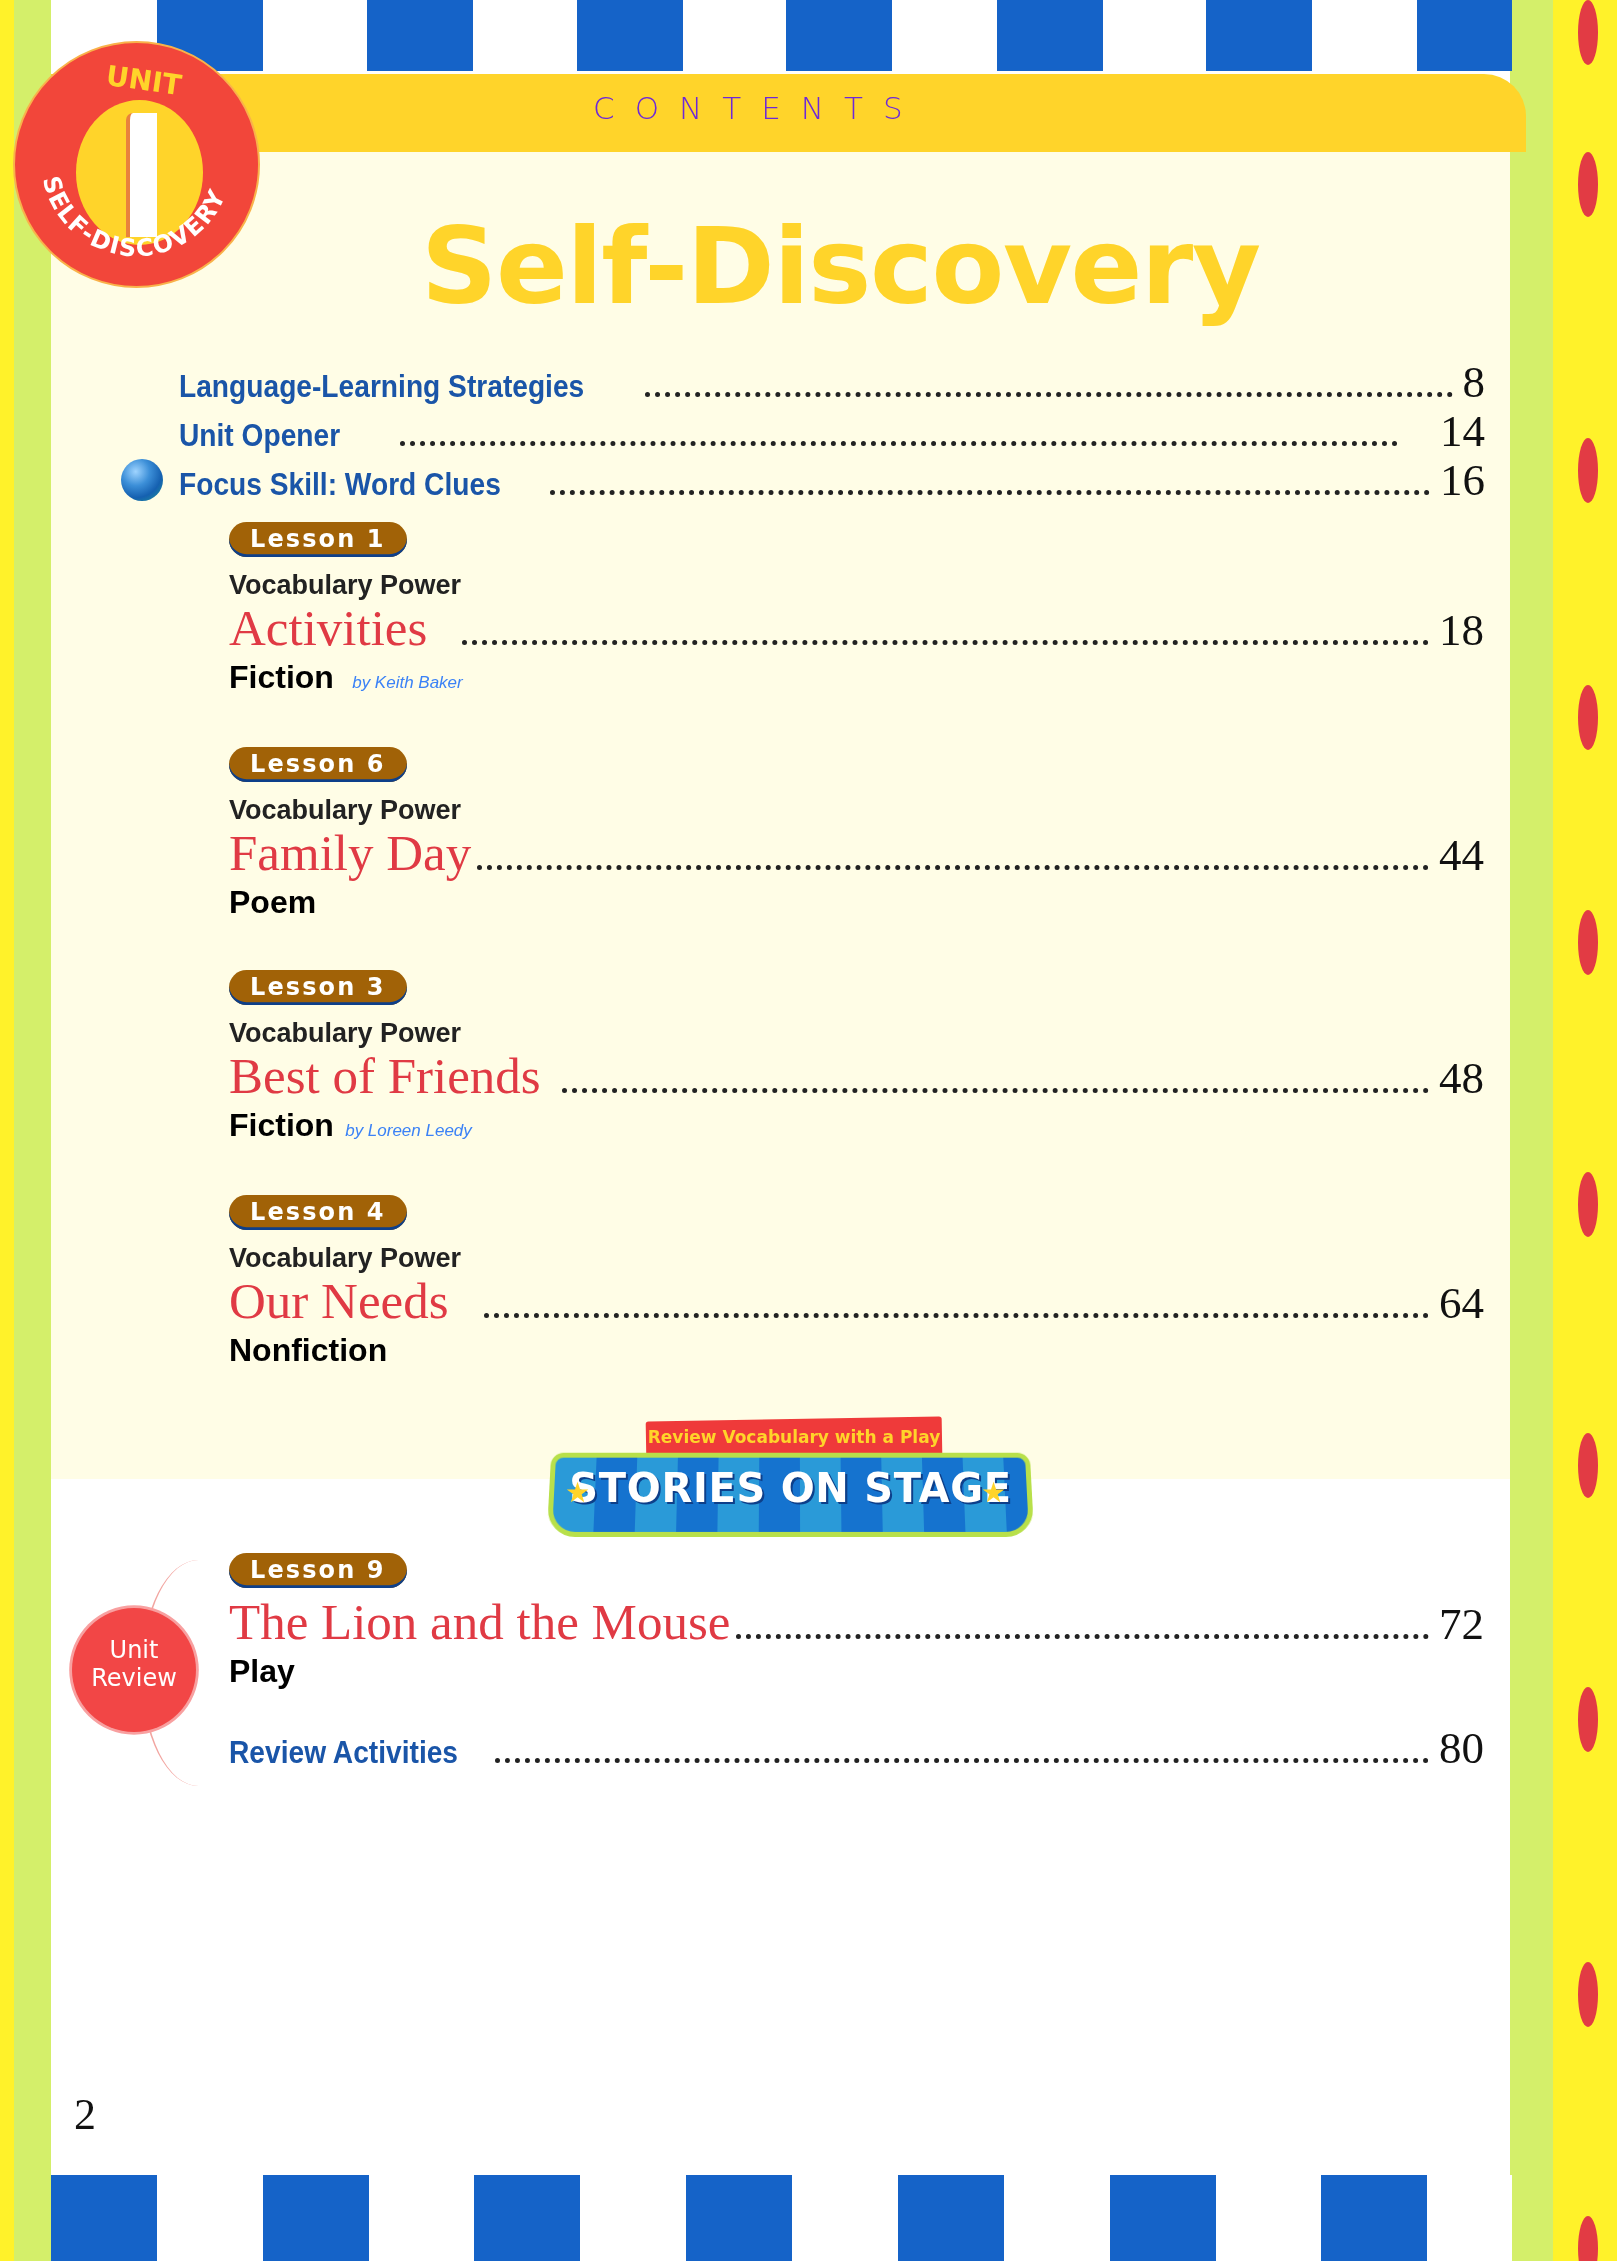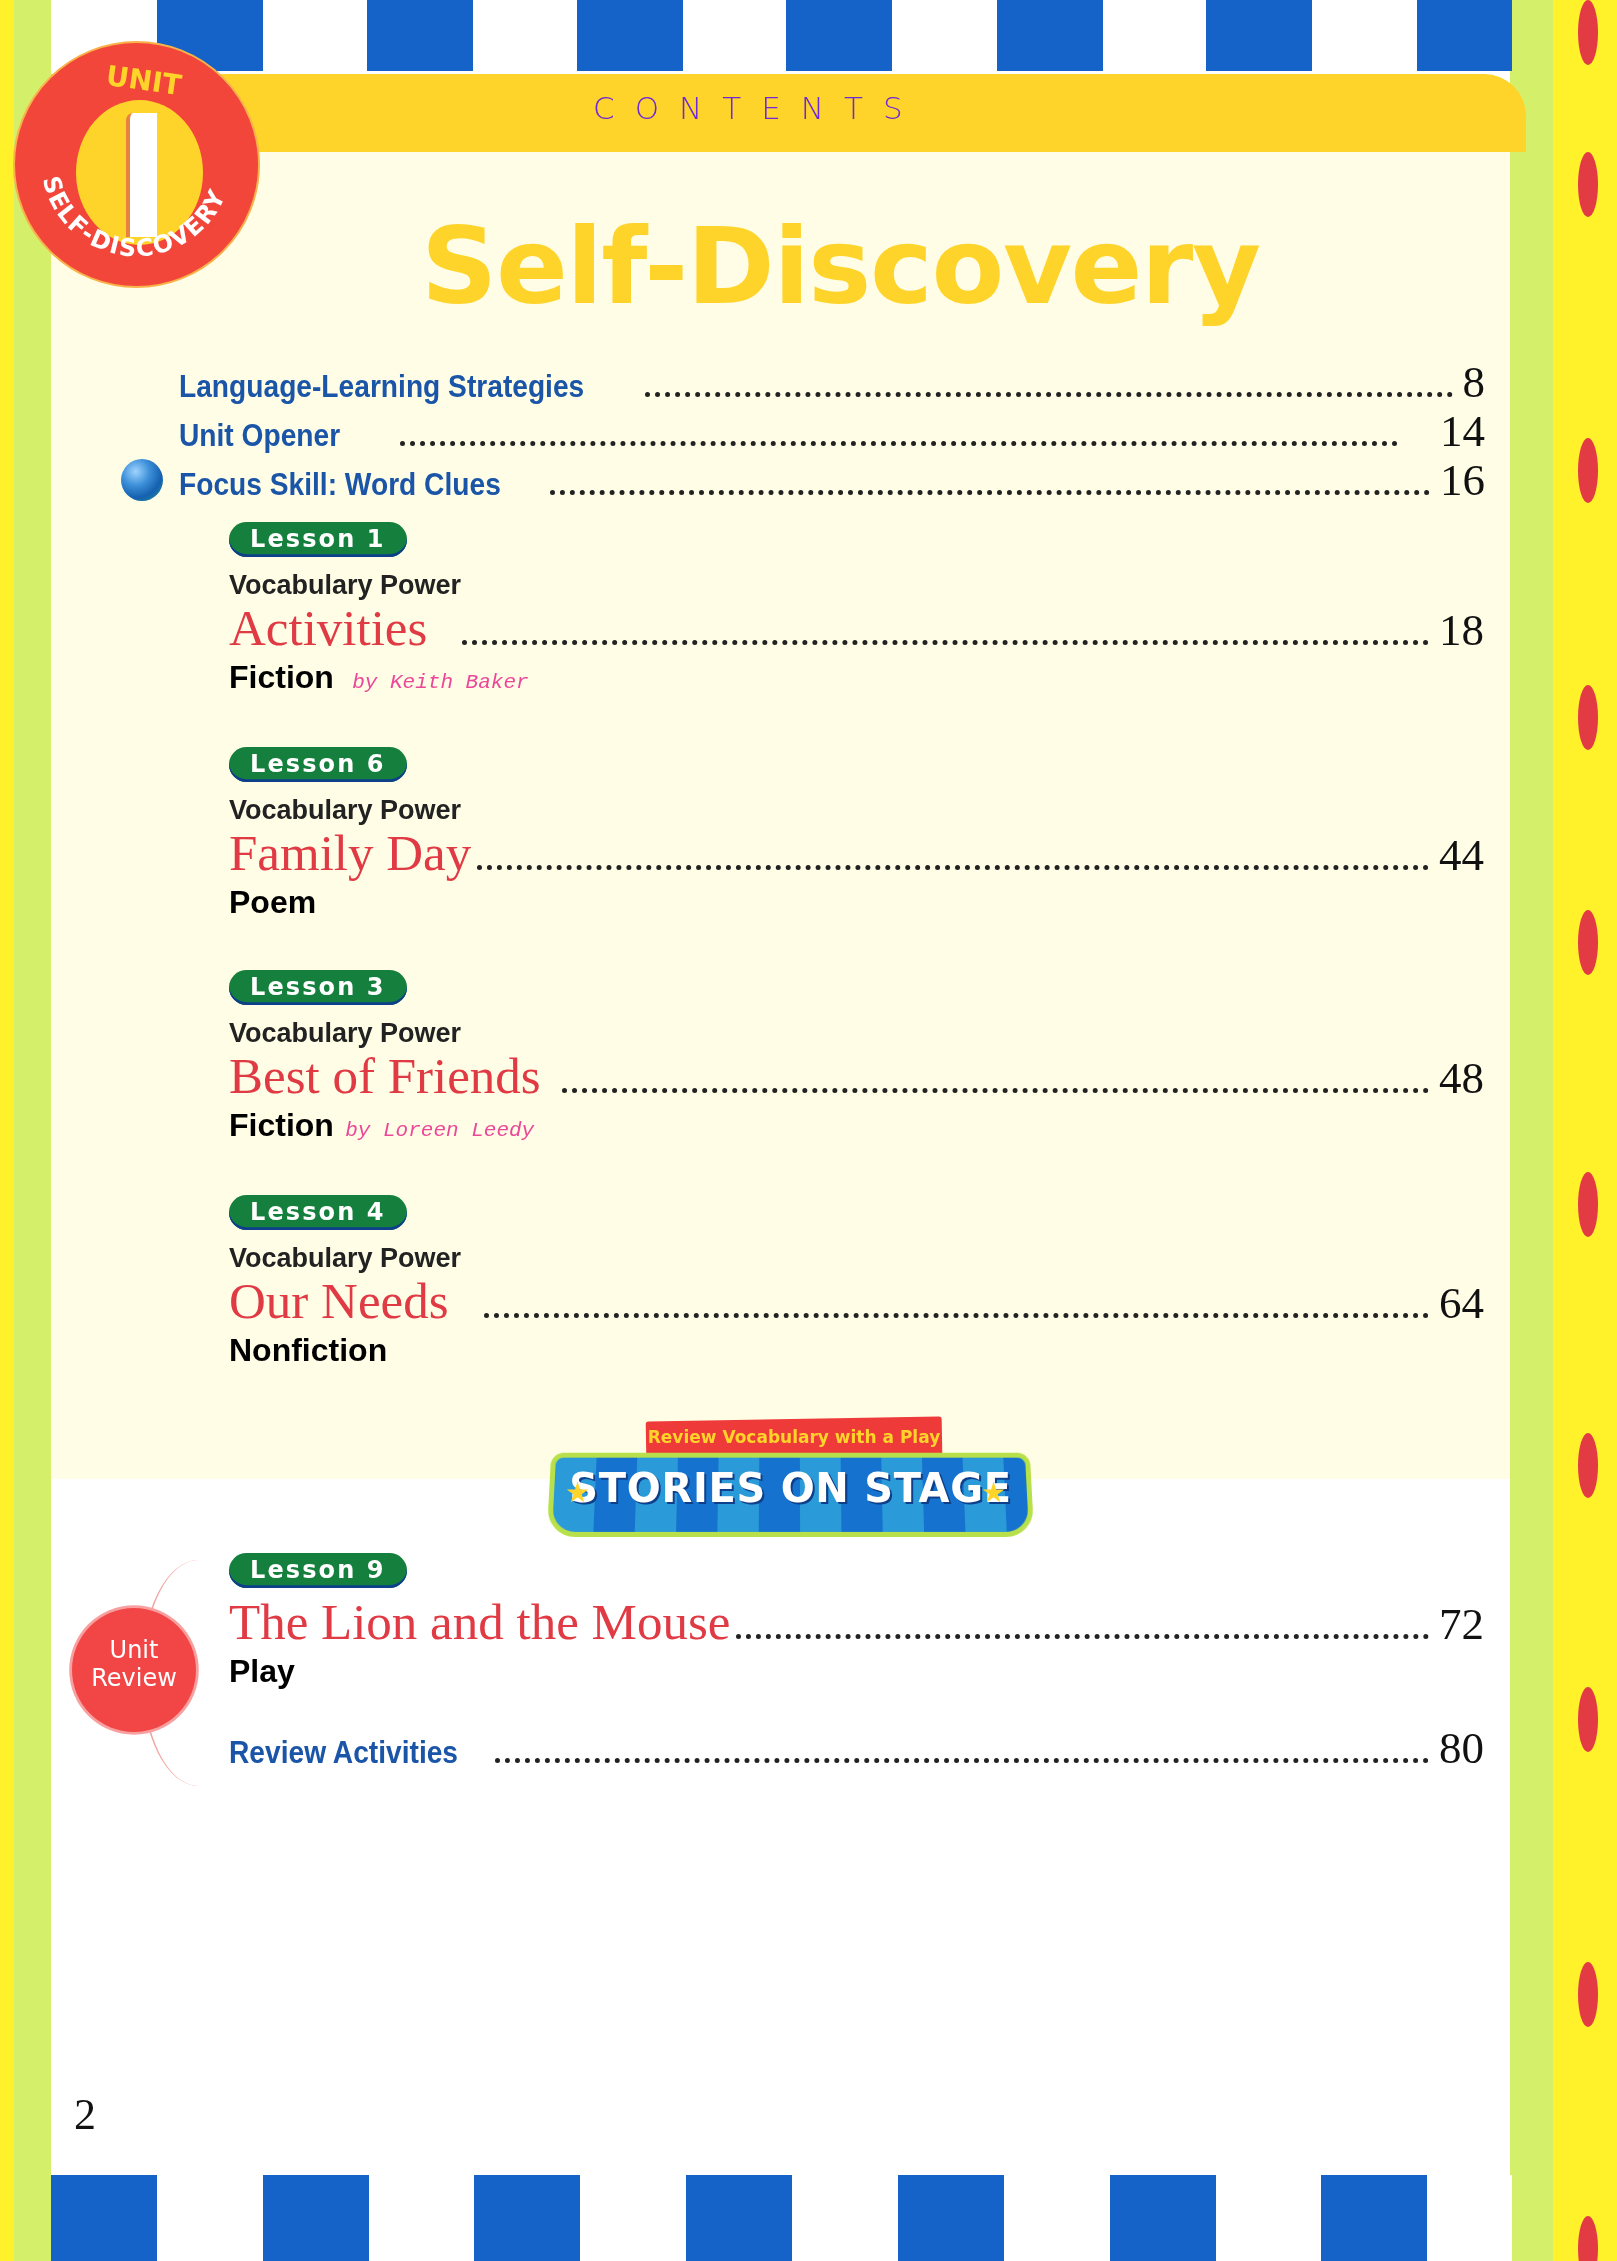"Lesson 1" .pill { background: #15803d -> #a16207 }
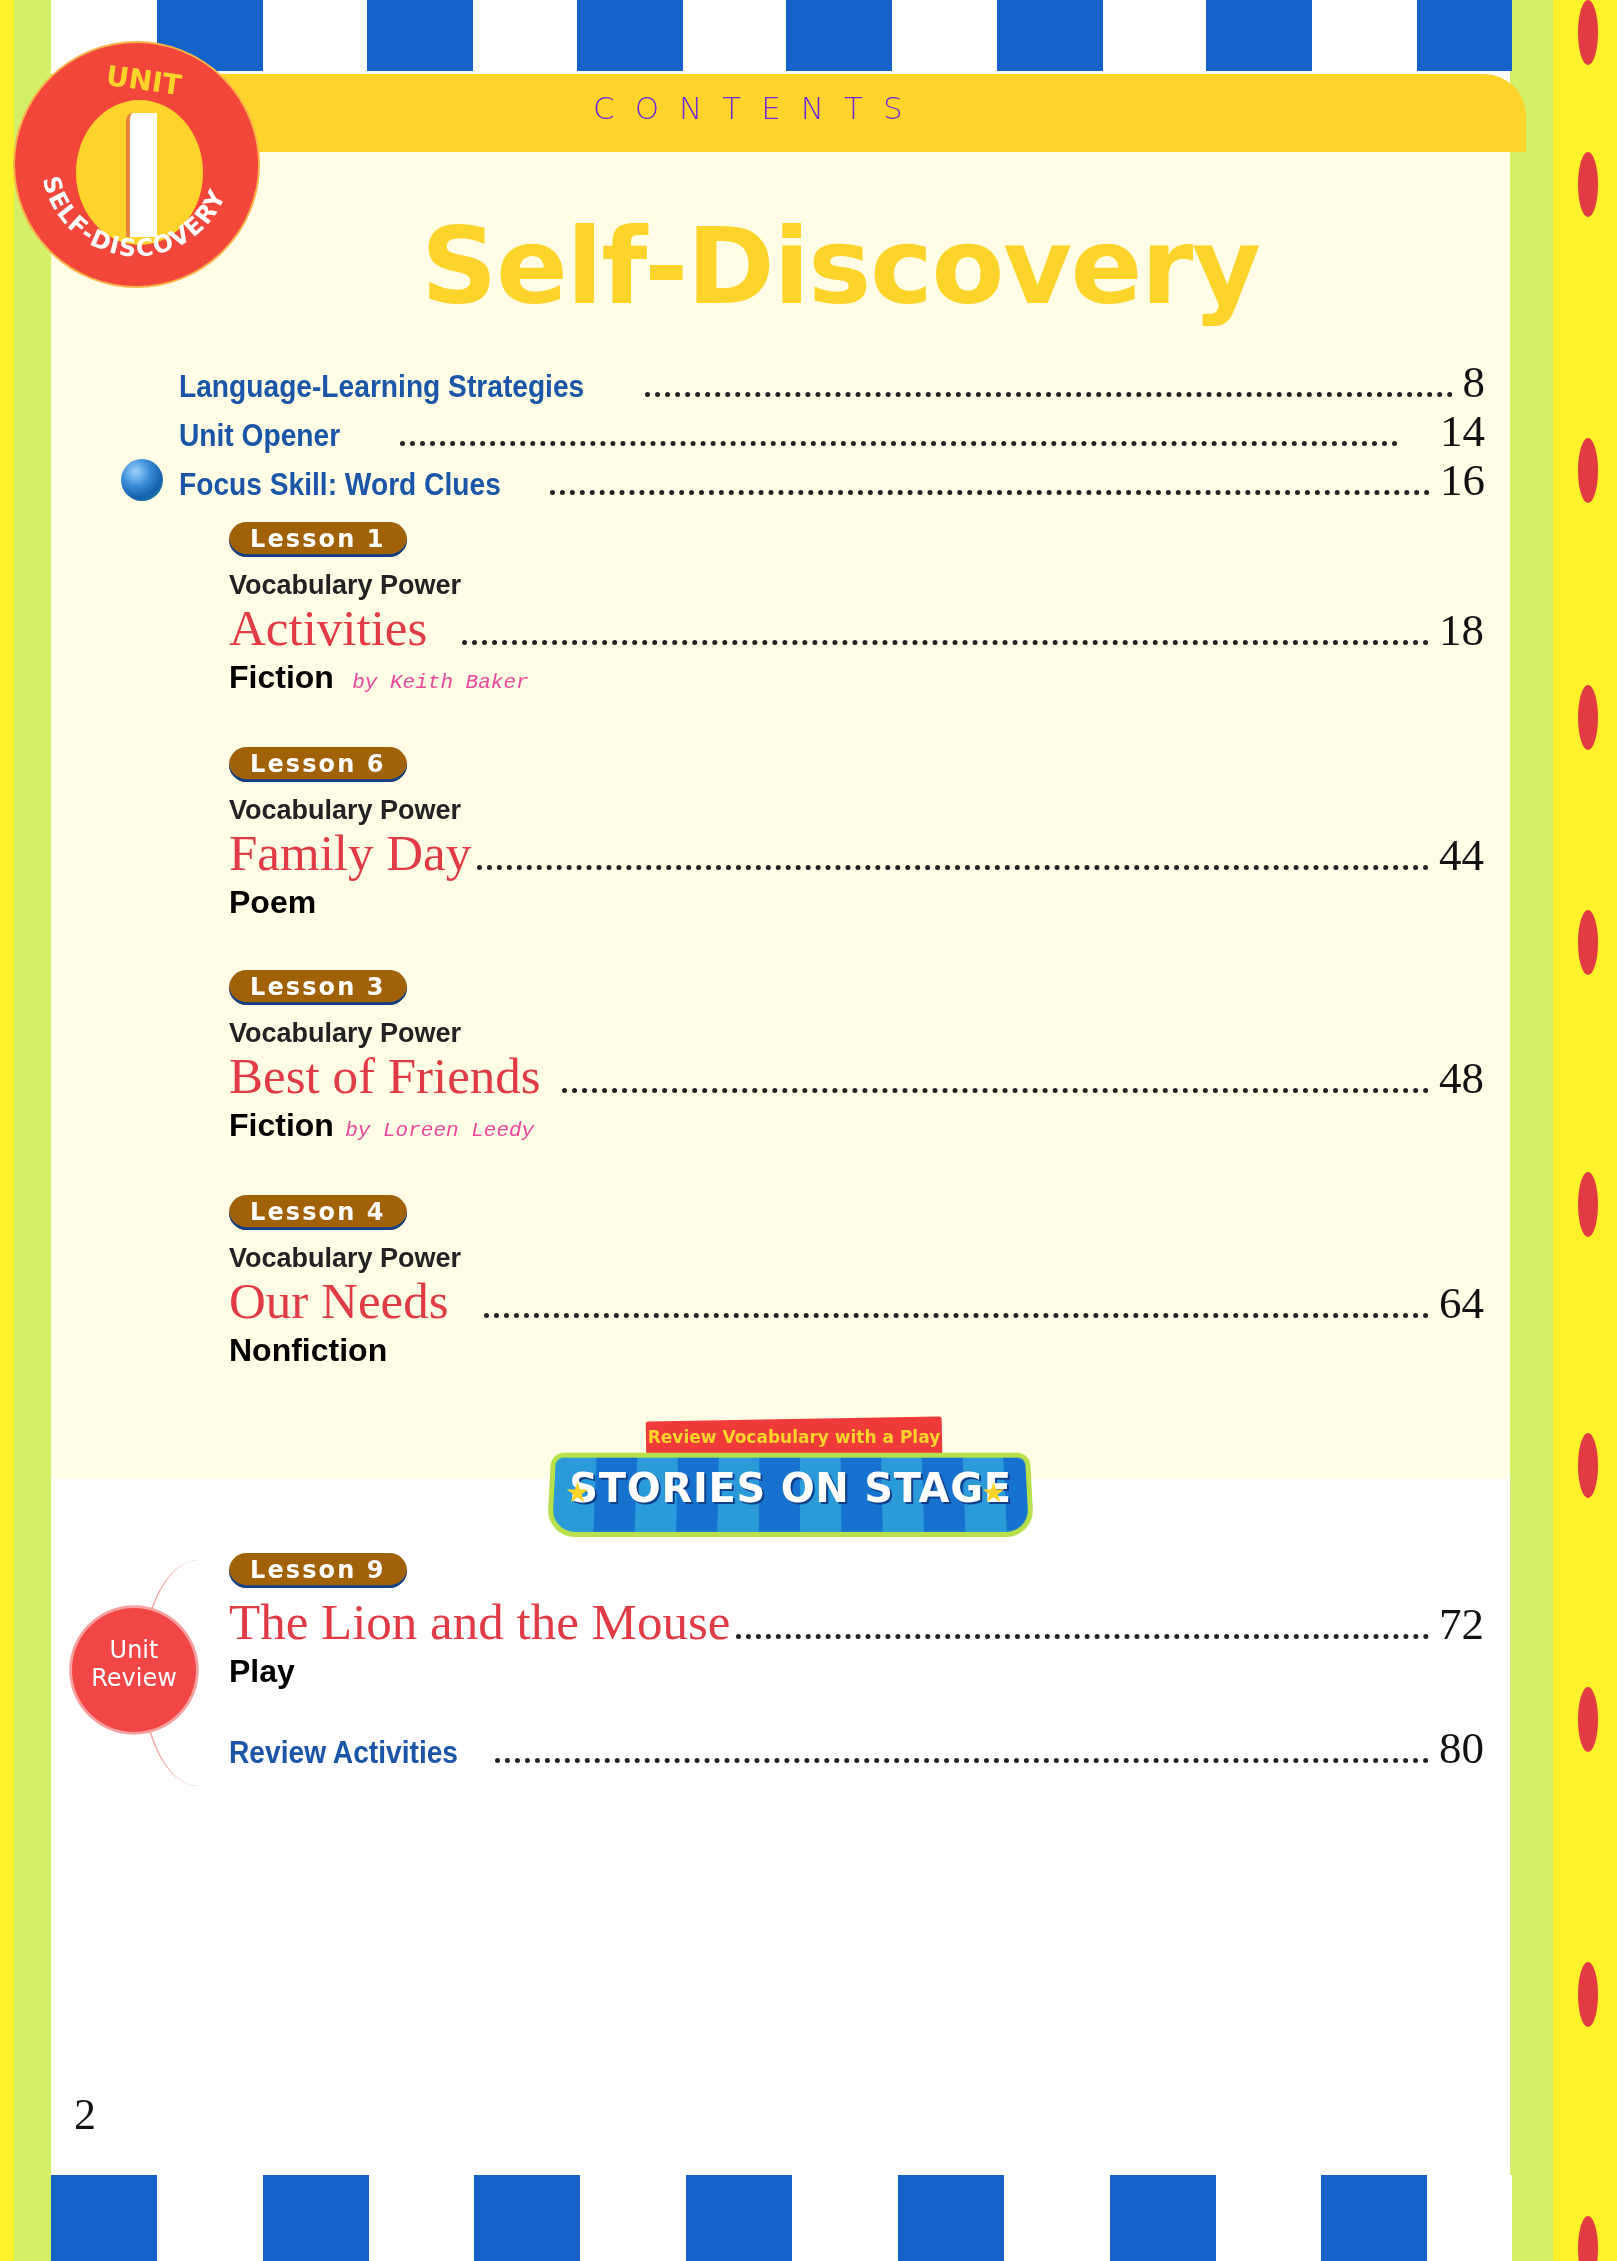"by Keith Baker" .author { color: #ec4899 -> #3b82f6; font-family: Liberation Mono, monospace -> Liberation Sans, sans-serif; font-size: 21px -> 17px }
